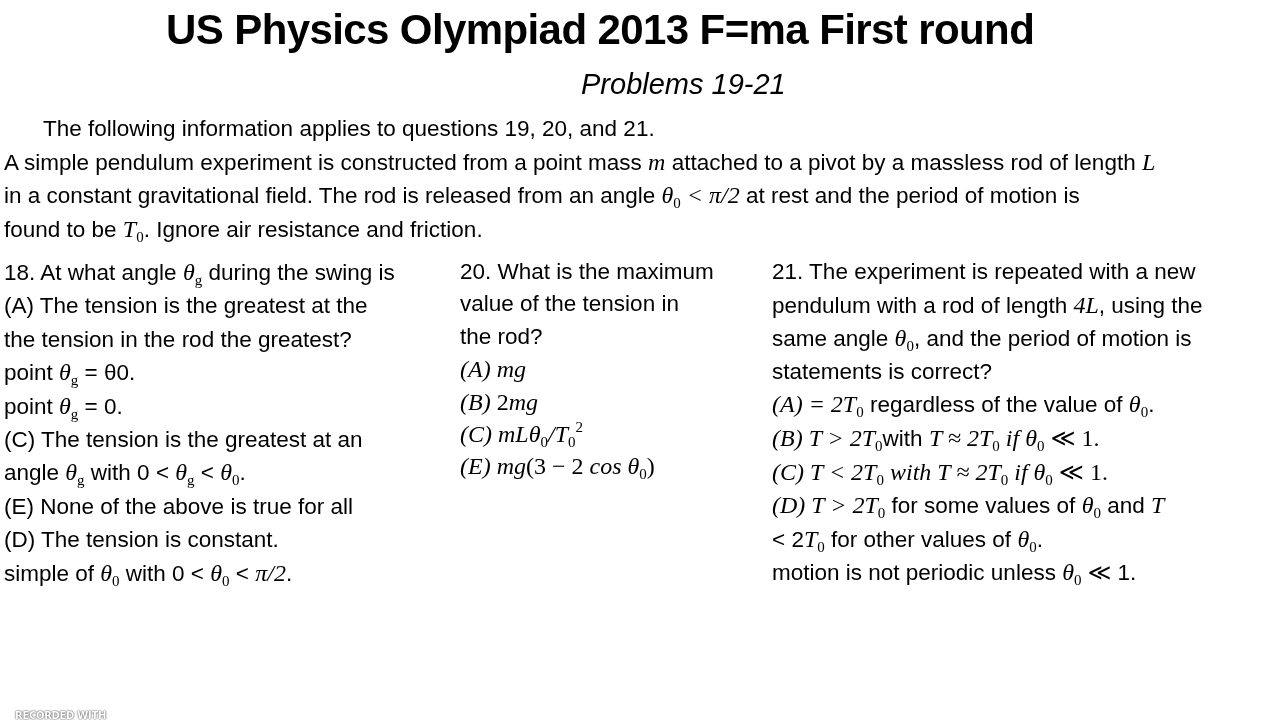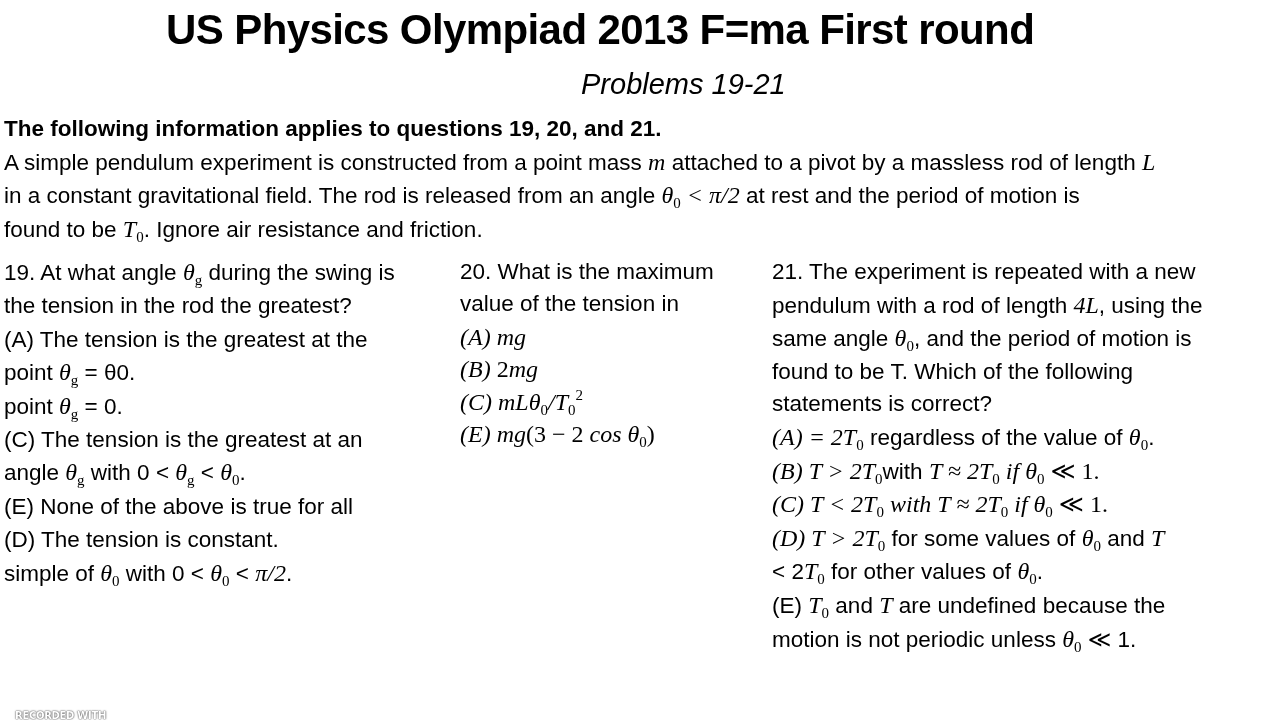"The following information applies to" .intro .lead { font-weight: bold -> normal; margin-left: none -> 39px }
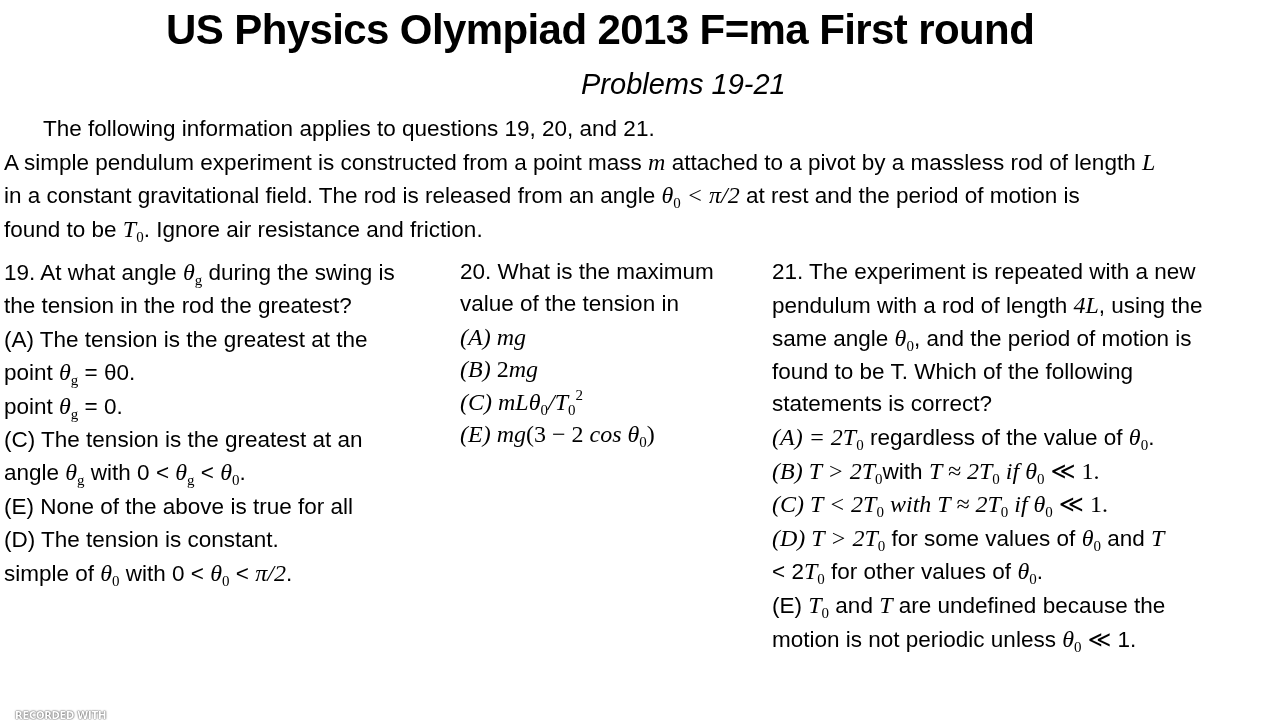"19. At what angle" span { text: 19 -> 18 }
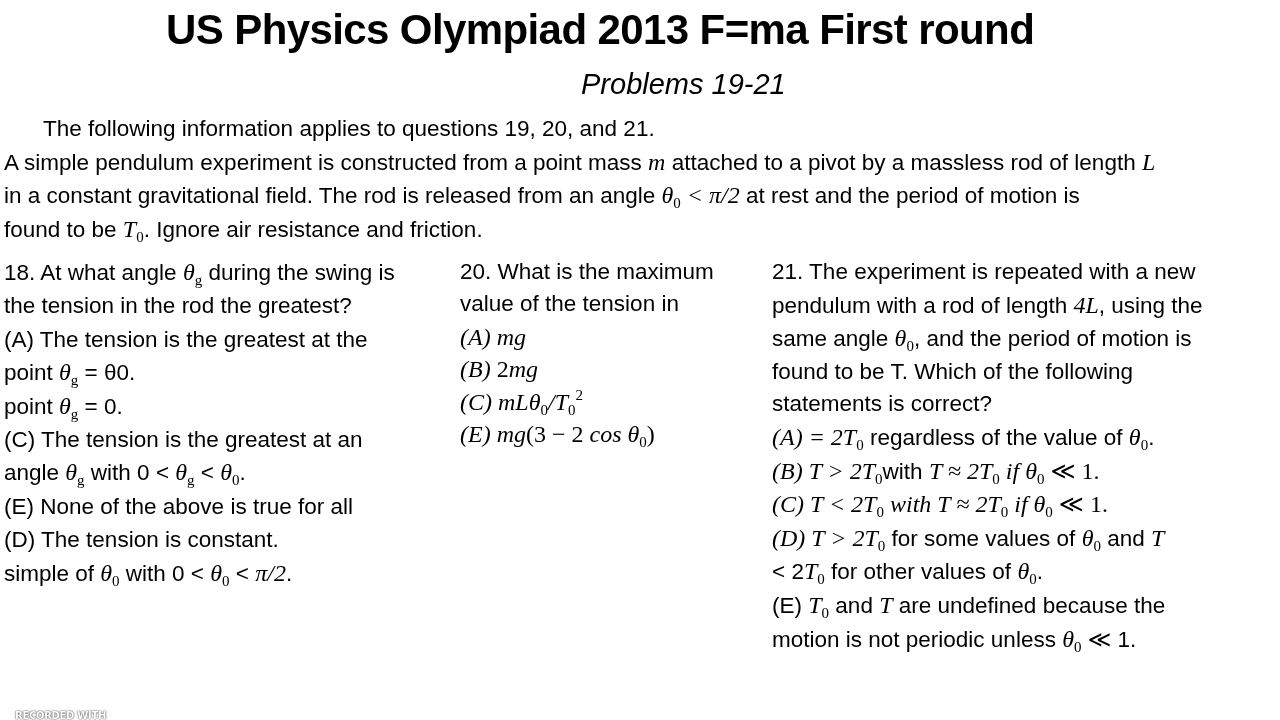"the tension in the rod" span.line { order: before "(A) The tension is the" -> after "(A) The tension is the" }
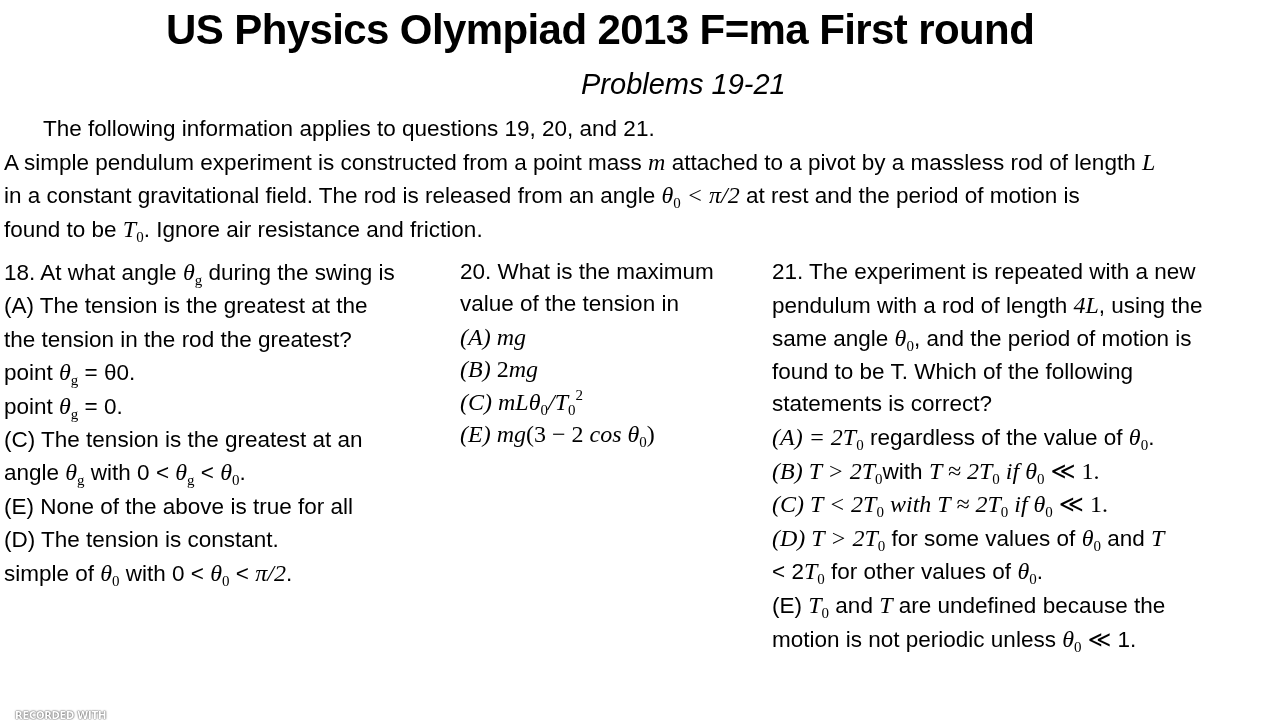"the rod?" span.line { html: none -> <span>the rod?</span> }
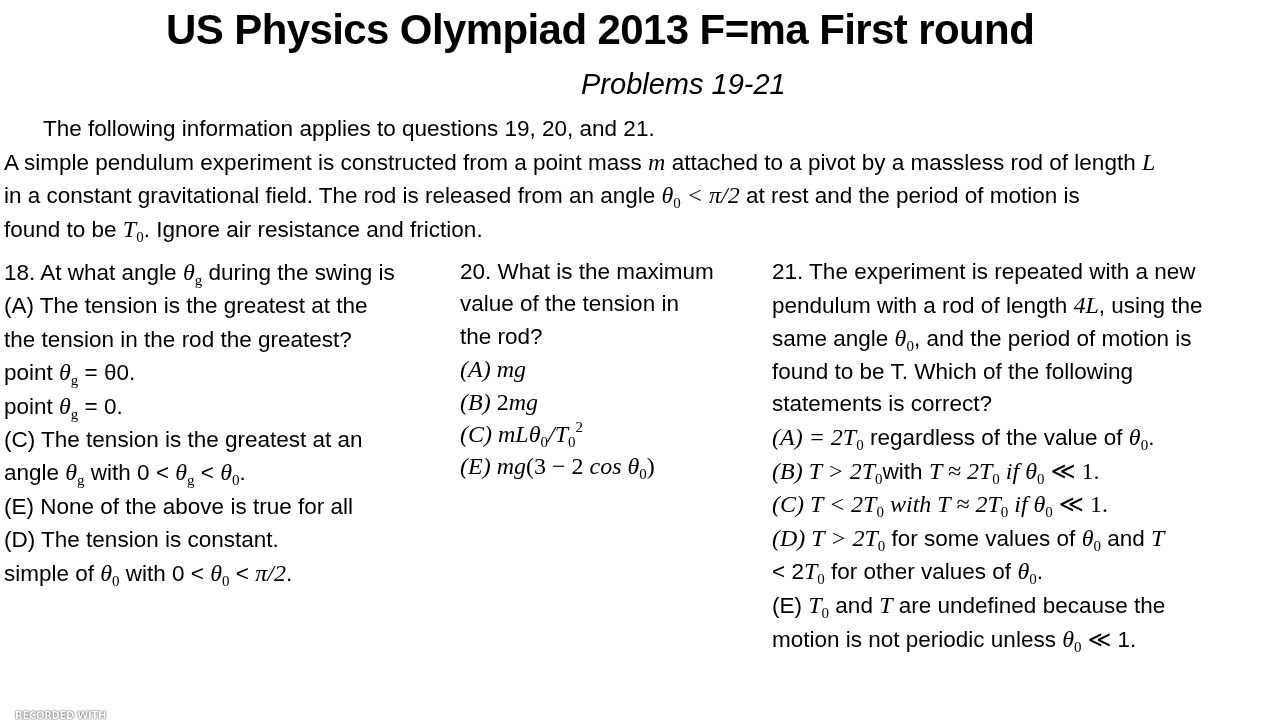"found to be T. Which" span.line { html: <span>found to be T. Which of the following</span> -> none }
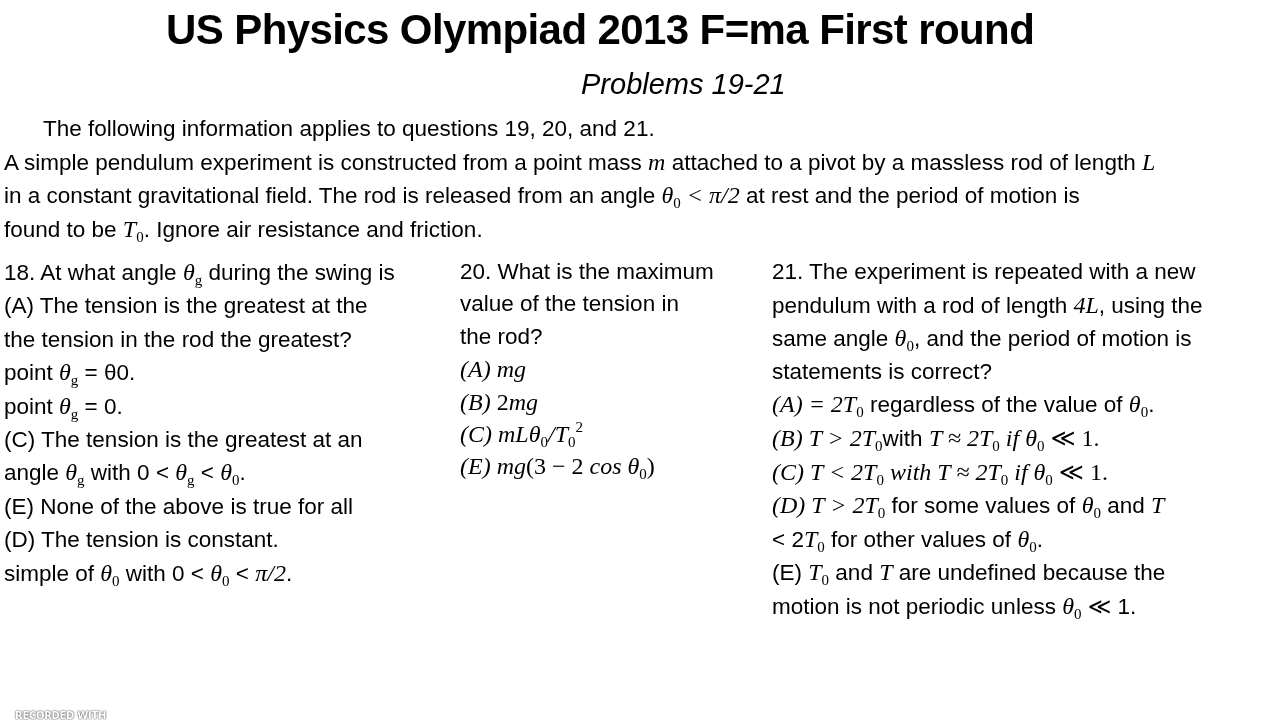"(E) T0 and T are" span.line { html: <span><span>(E) </span><span><span>T</span><sub>0</sub></span><span> and </span><span>T</span><span> are undefined because the</span></span> -> none }
